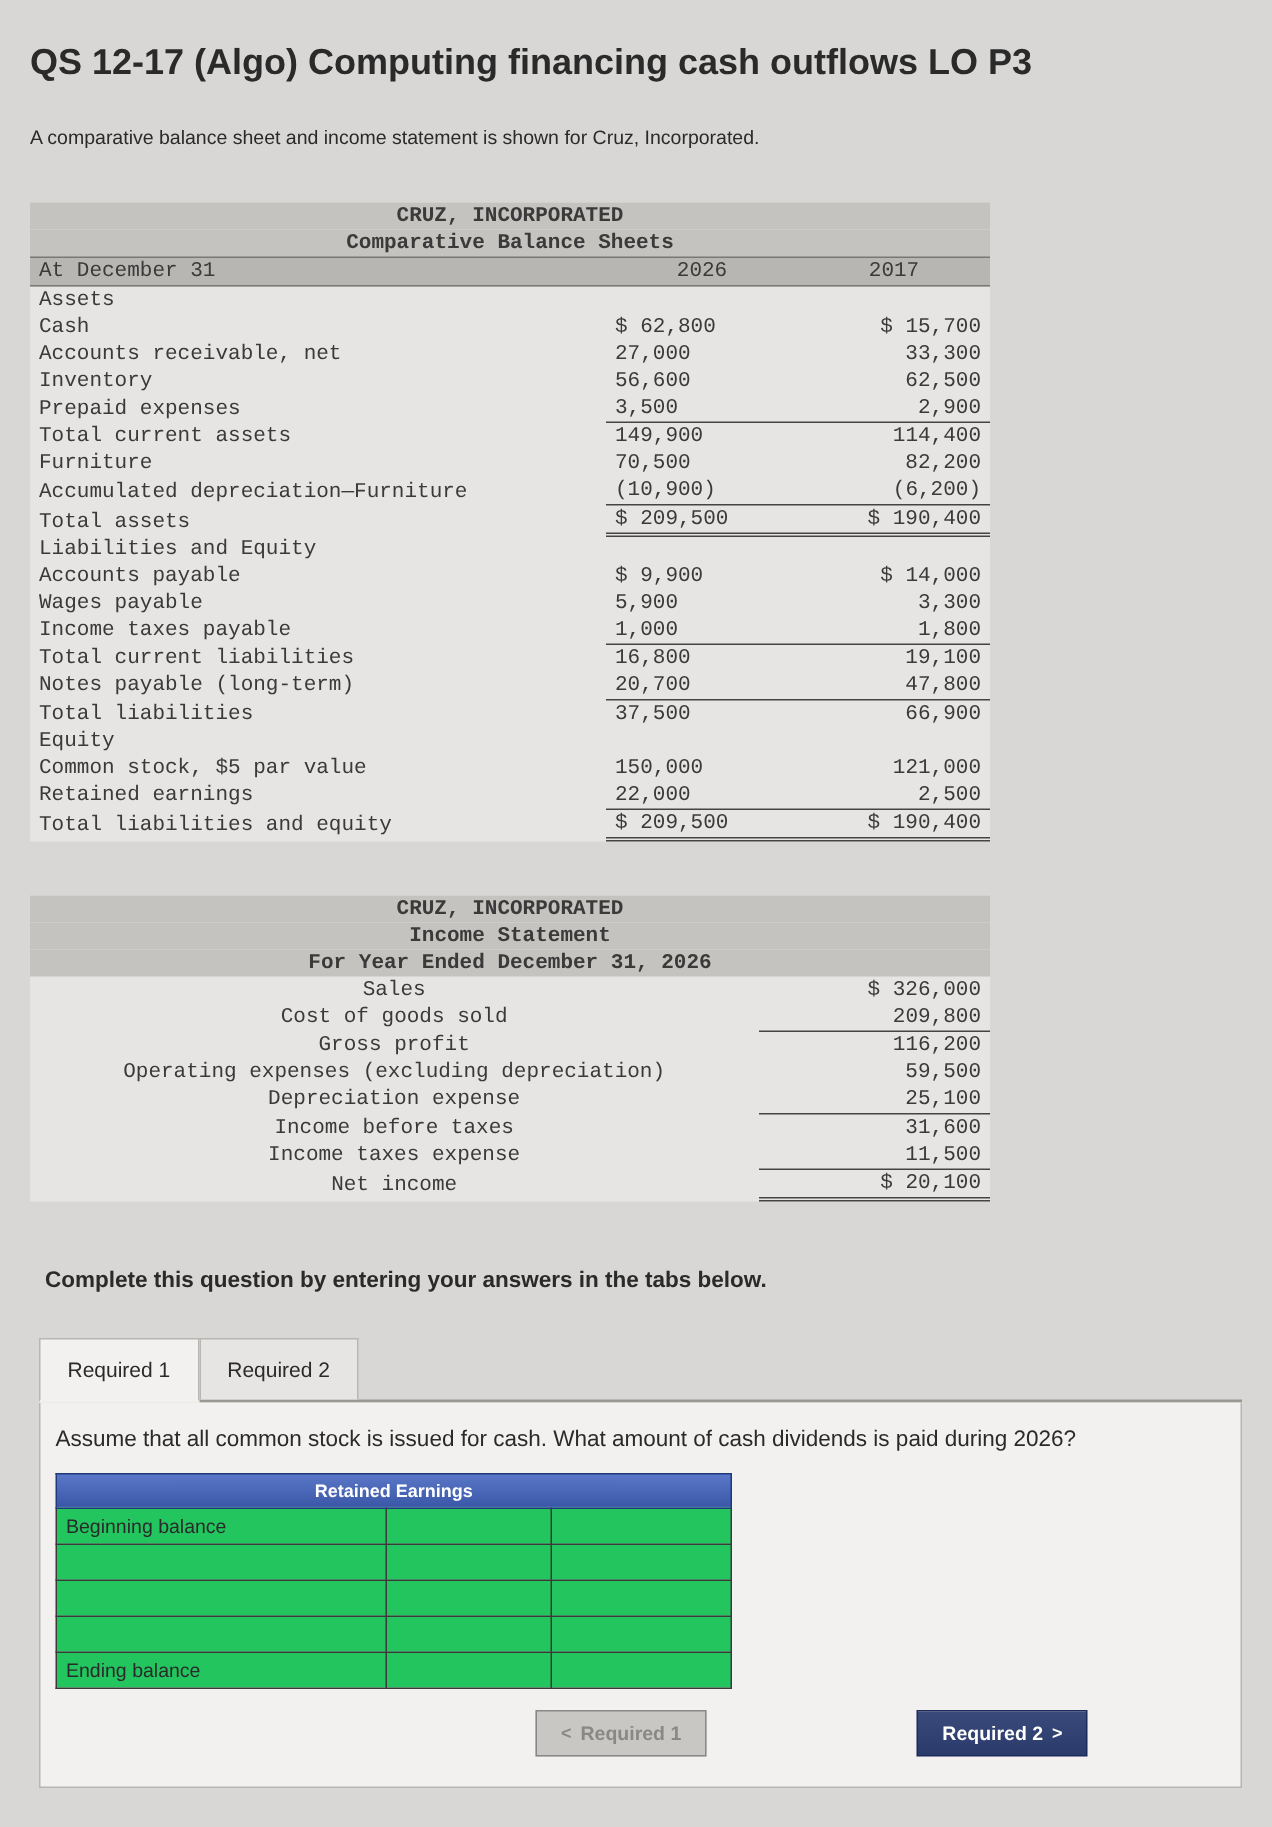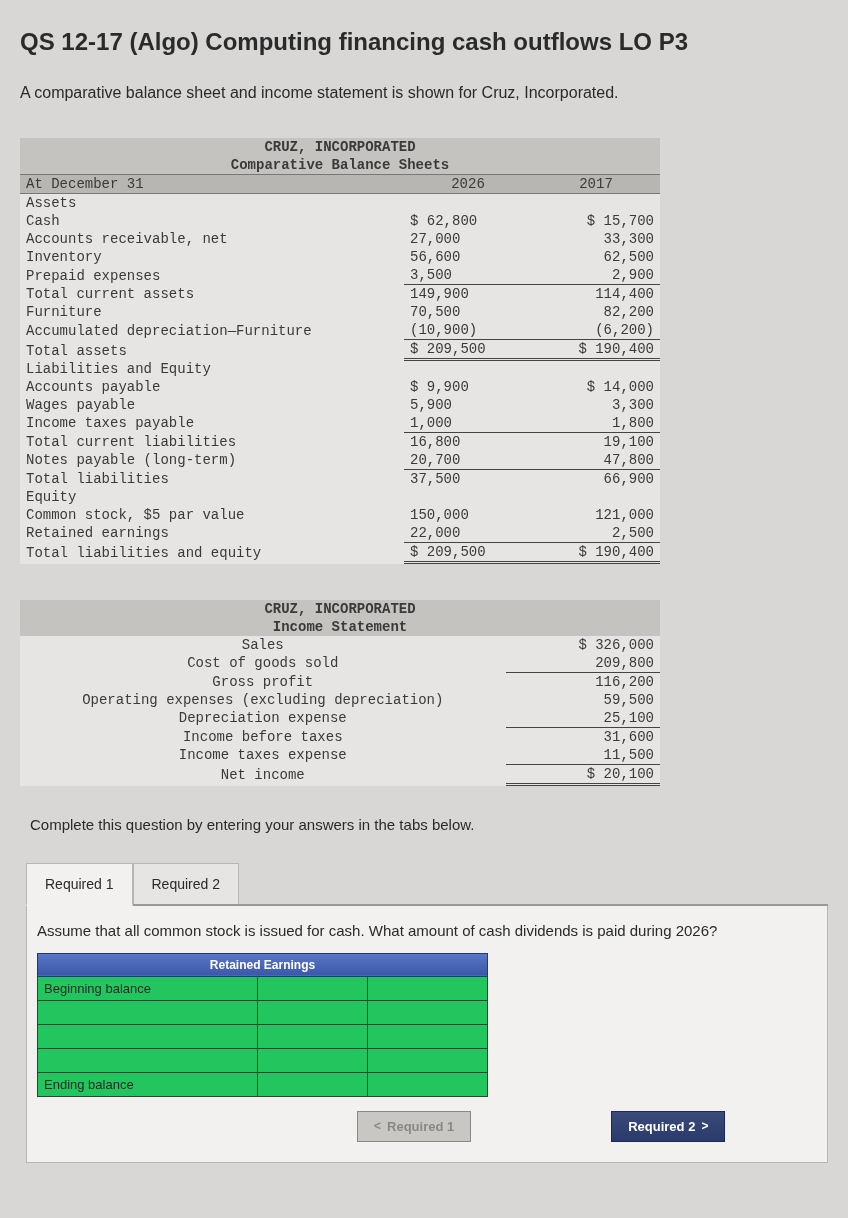"A comparative balance sheet and" .q-intro { font-size: 16px -> 13px }
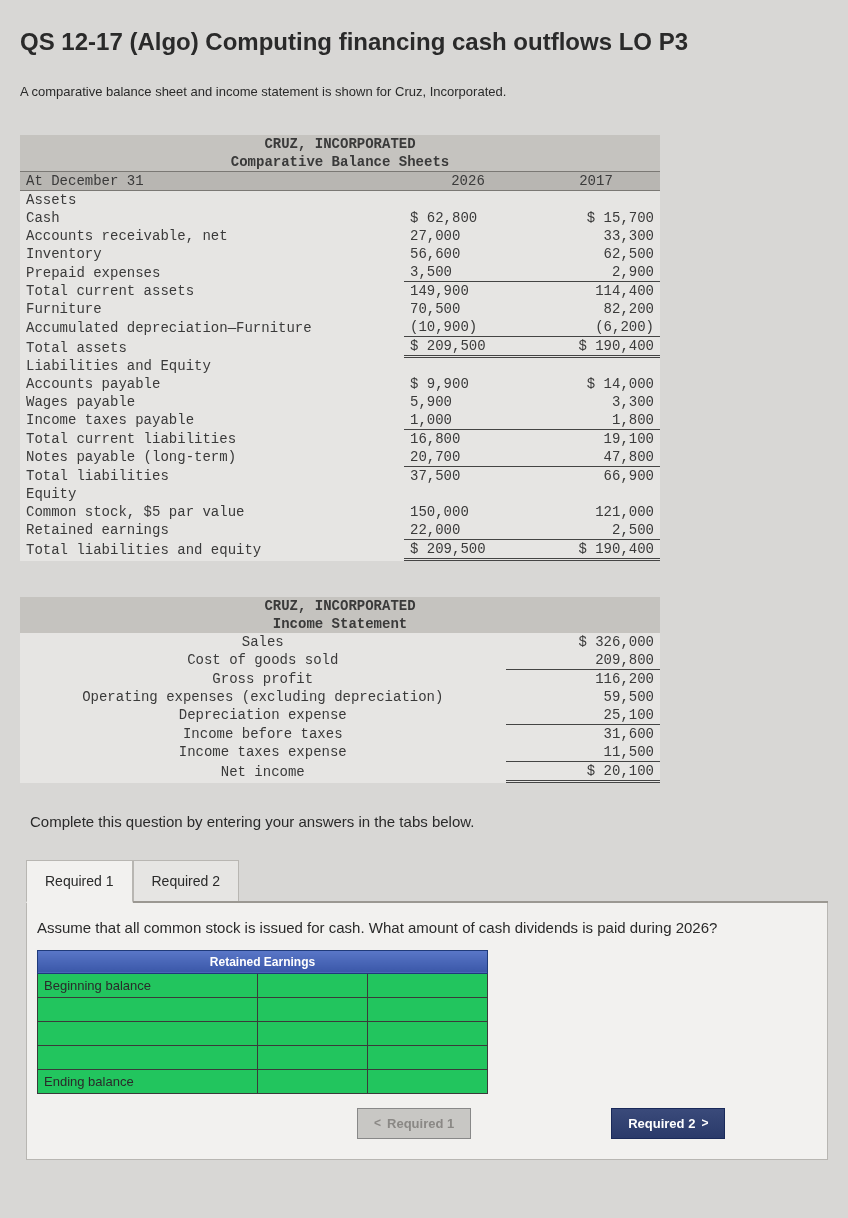"For Year Ended December 31," tr.title-row { html: none -> <tr> <td>For Year Ended December 31, 2026</td> </tr> }
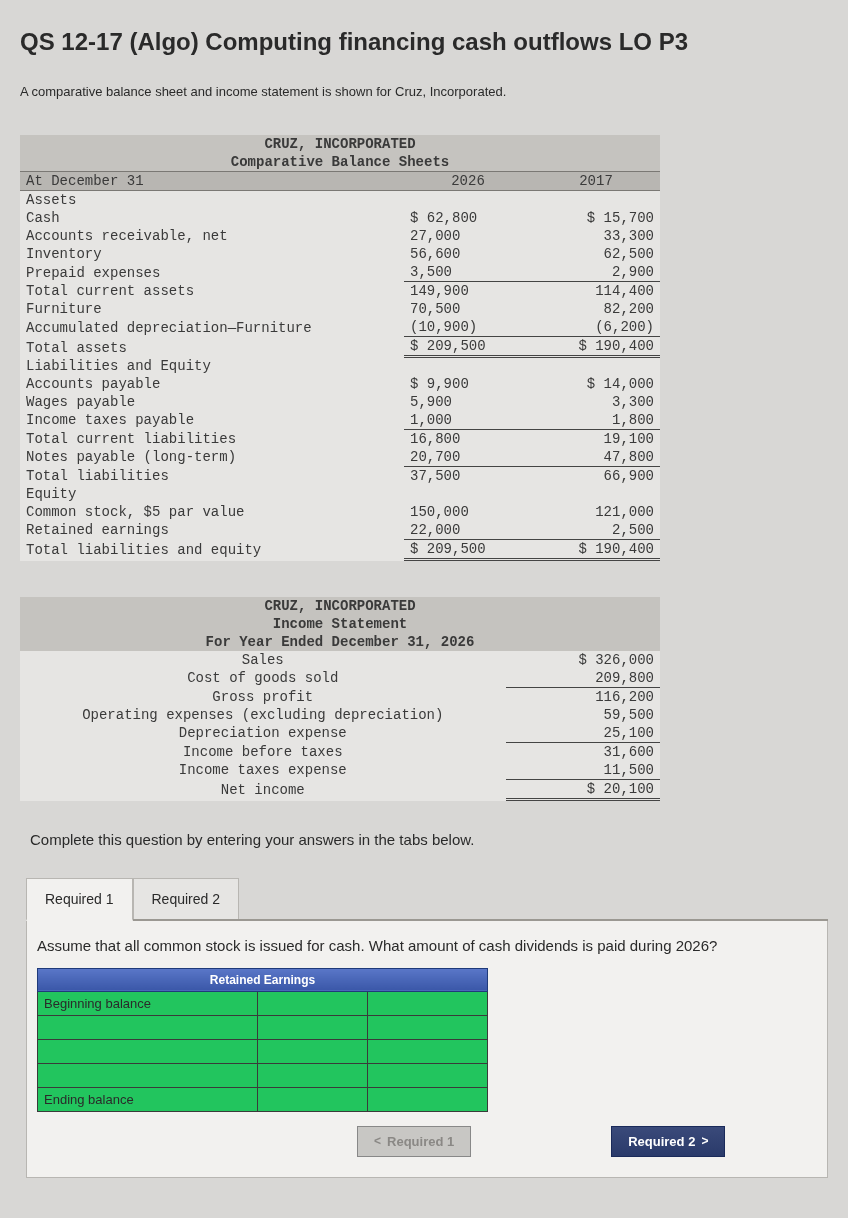"Complete this question by entering" .complete-instr { font-weight: normal -> bold; margin: 30px 0 30px 10px -> 44px 0 30px 10px }
